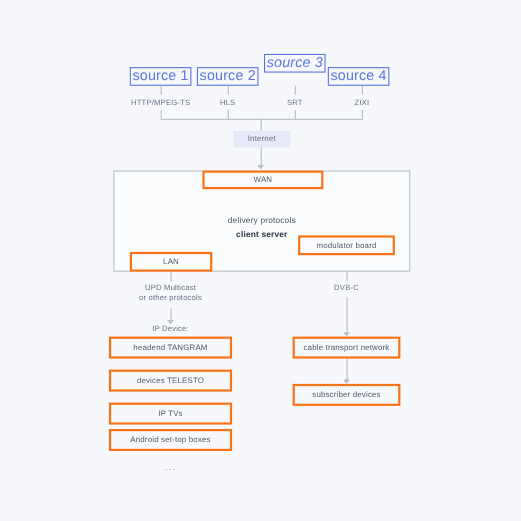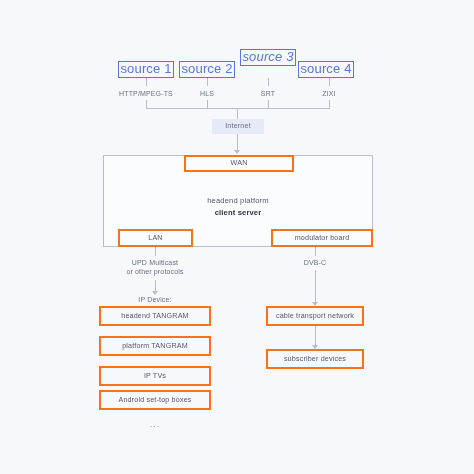"headend platform" div.label { text: headend platform -> delivery protocols }
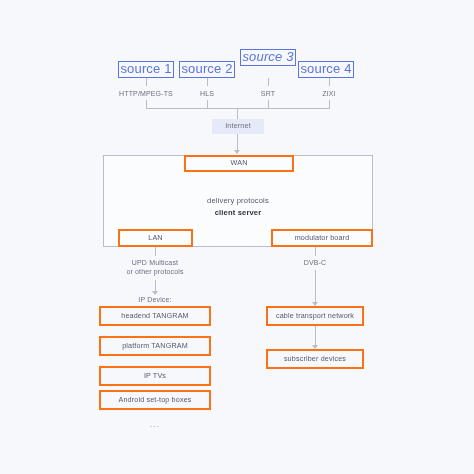"modulator board" div.box { top: 229px -> 214px; width: 102px -> 88px }
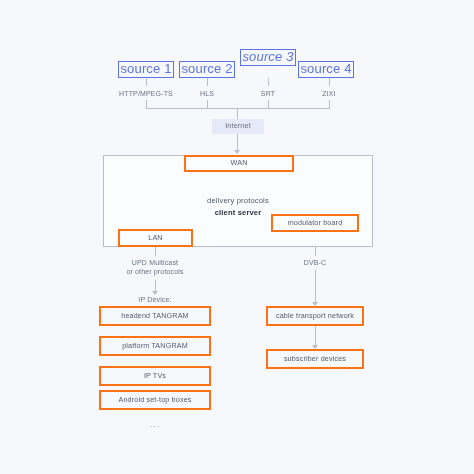"platform TANGRAM" span { text: platform TANGRAM -> devices TELESTO }
